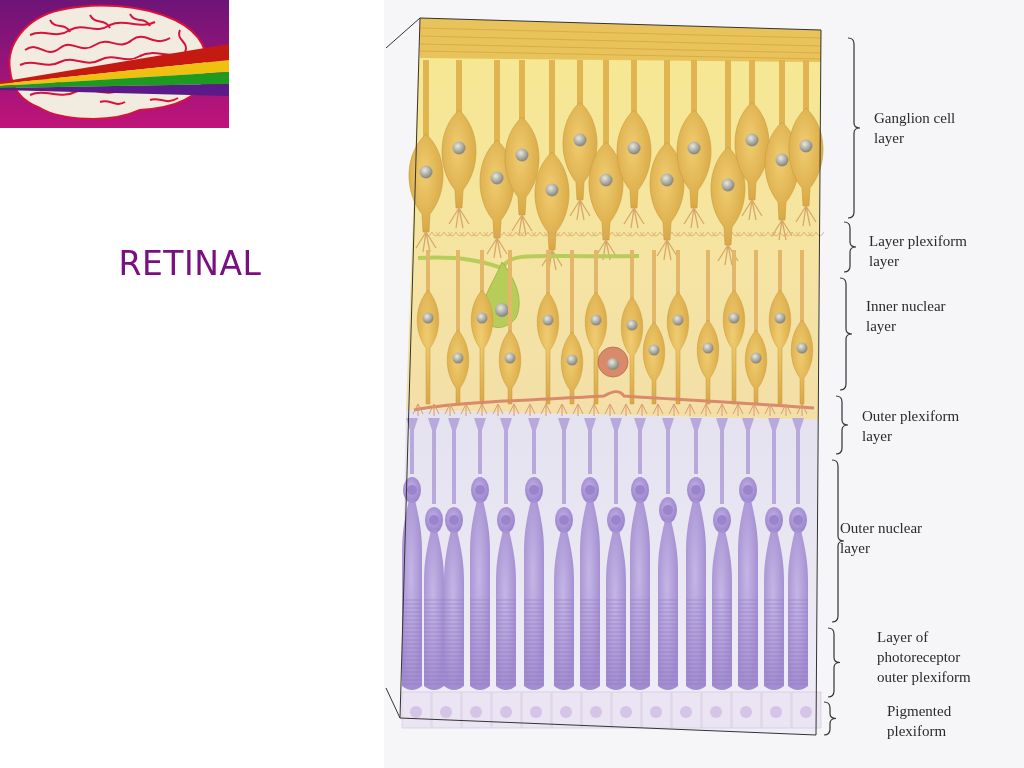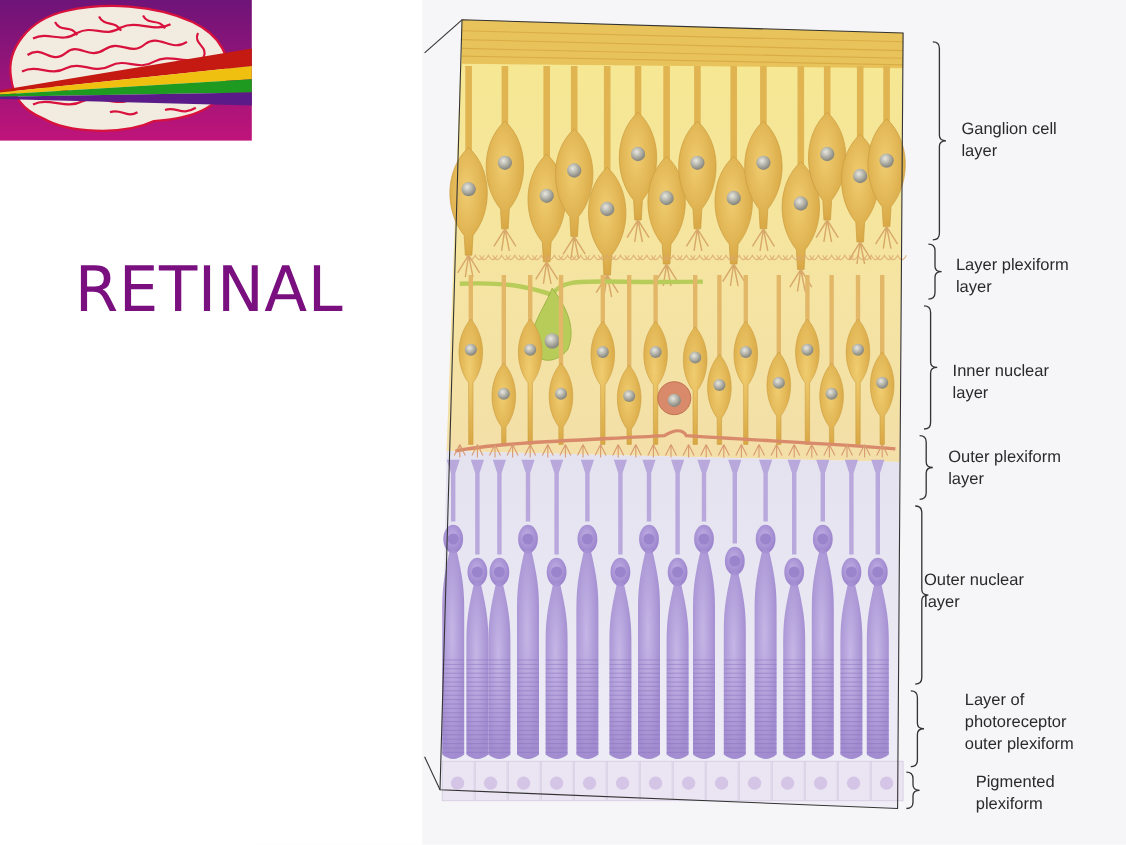"Ganglion cell" .lbl span { font-family: none -> Liberation Serif, serif }
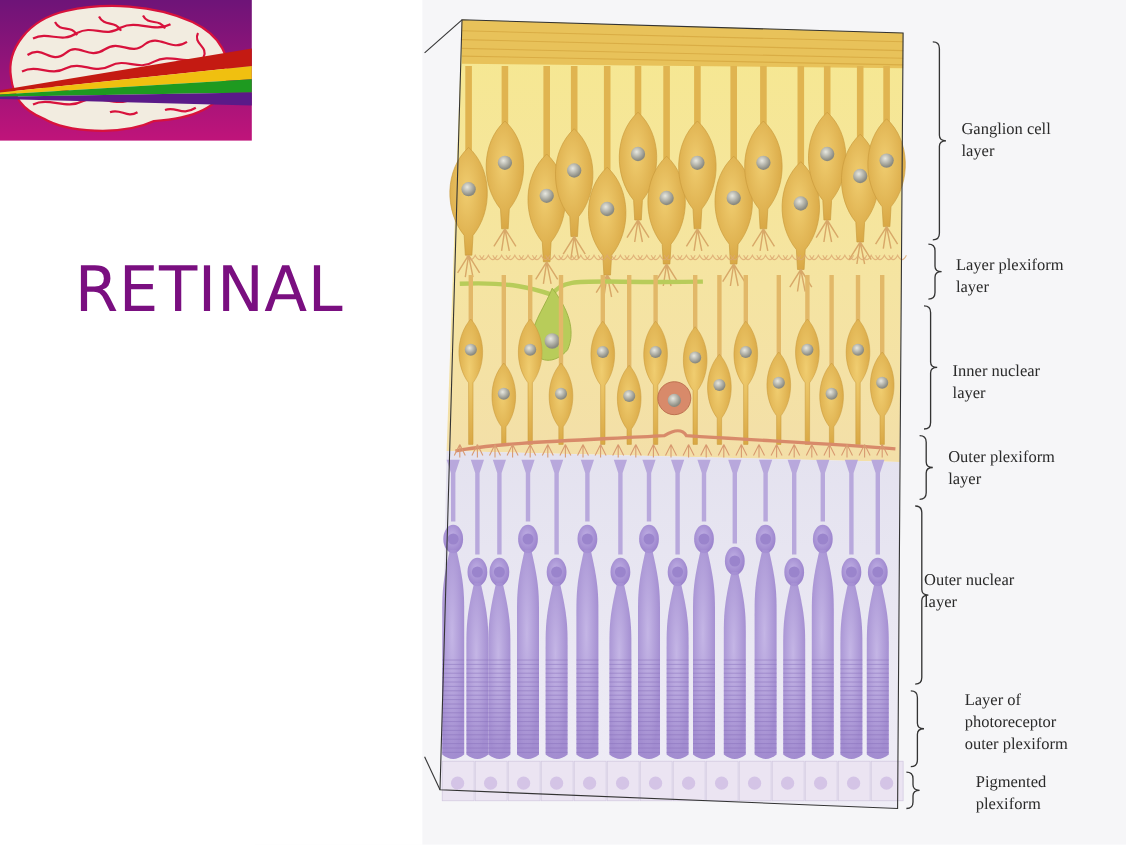"RETINAL" #title { font-size: 57px -> 33px }
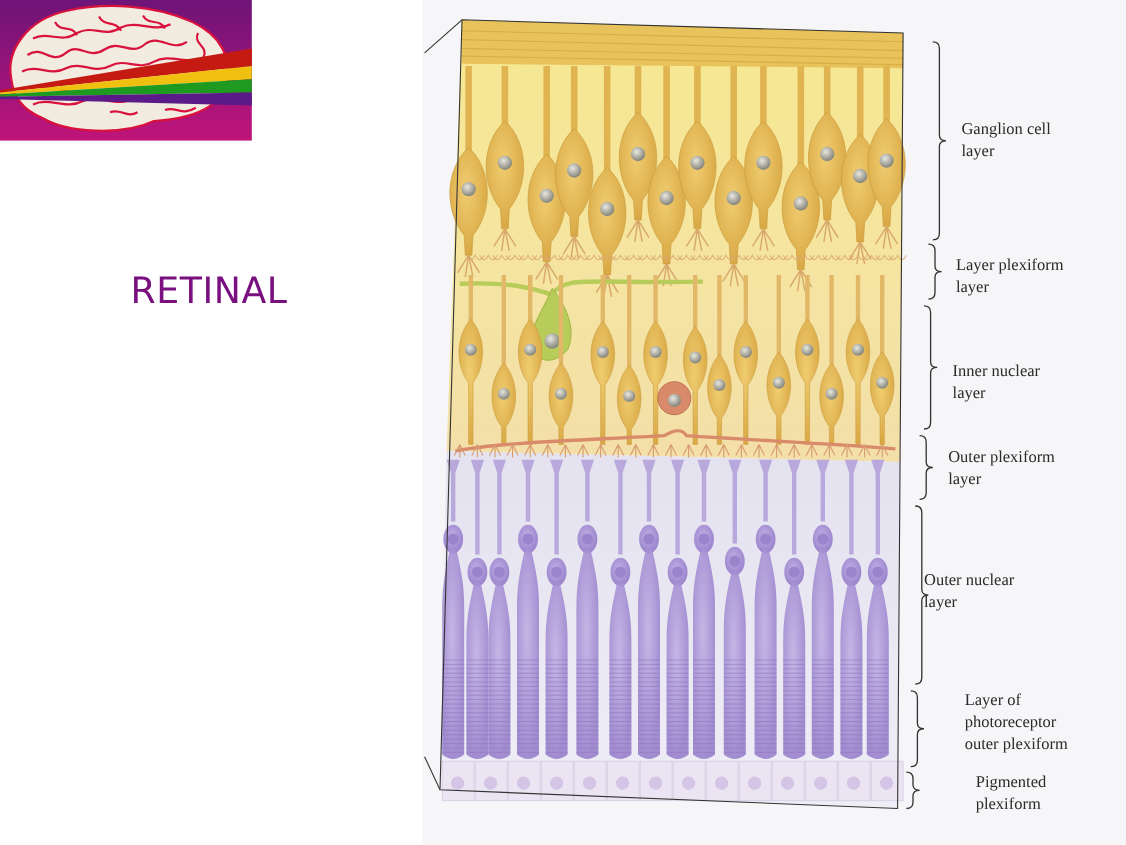"Inner nuclear" div.lbl { top: 328px -> 296px }
